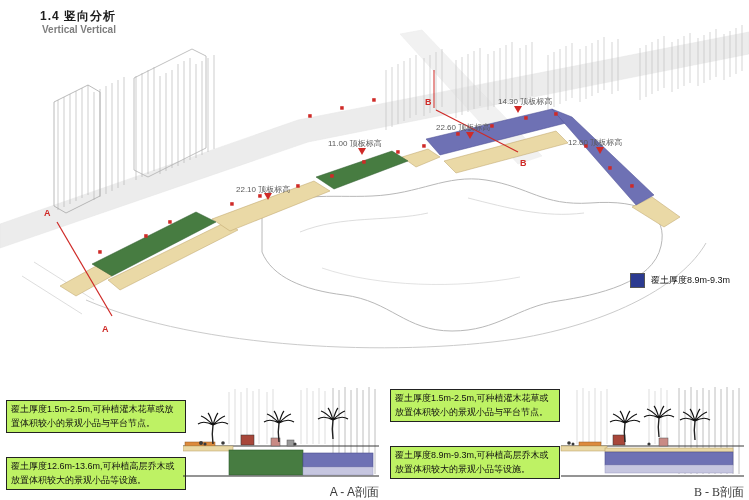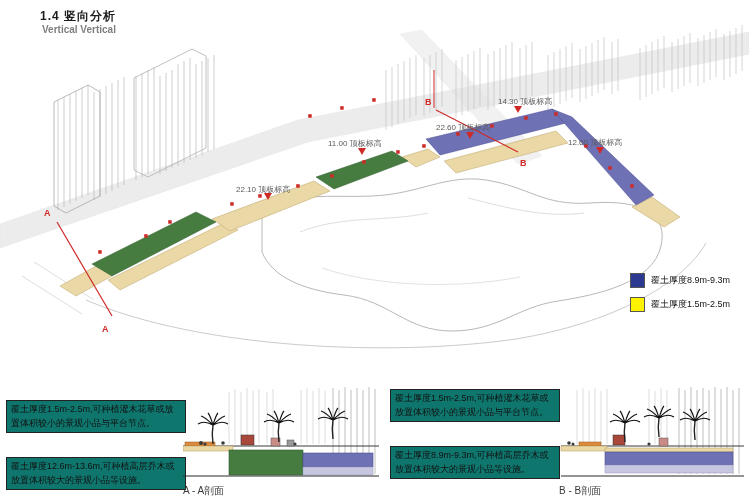"覆土厚度1.5m-2.5m" div.legend-row { html: <div> <span></span> <span>覆土厚度1.5m-2.5m</span> </div> -> none }
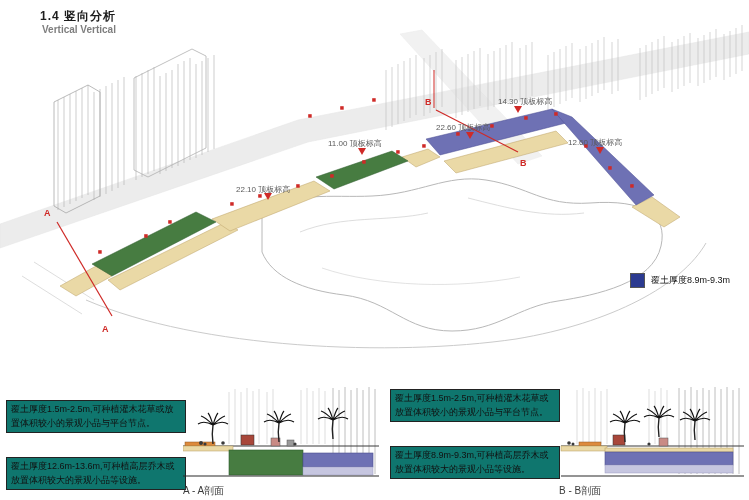"覆土厚度1.5m-2.5m,可种植灌木花草或放置体积较小的景观小品与平台节点。" .note { background: #0f766e -> #bef264 }
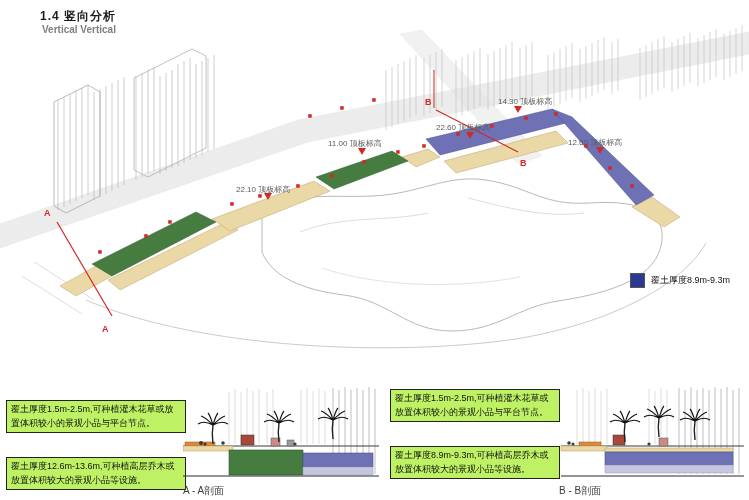"A - A剖面" .cap { font-size: 10px -> 12px; text-align: left -> right }
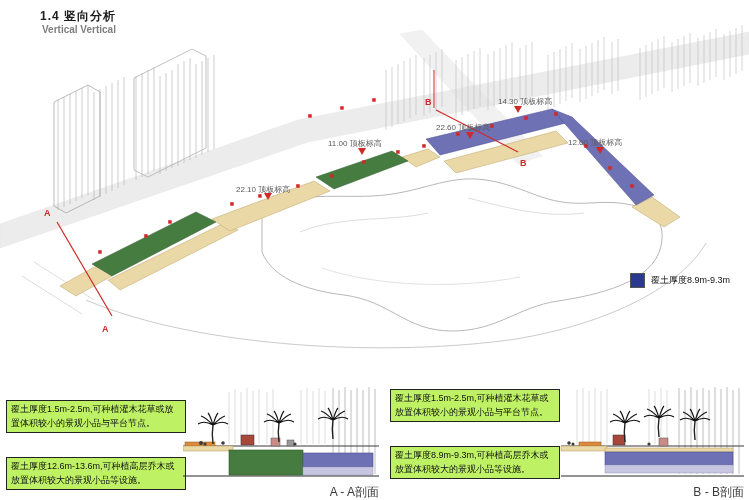"B - B剖面" #capB { font-family: none -> Liberation Serif, serif }
